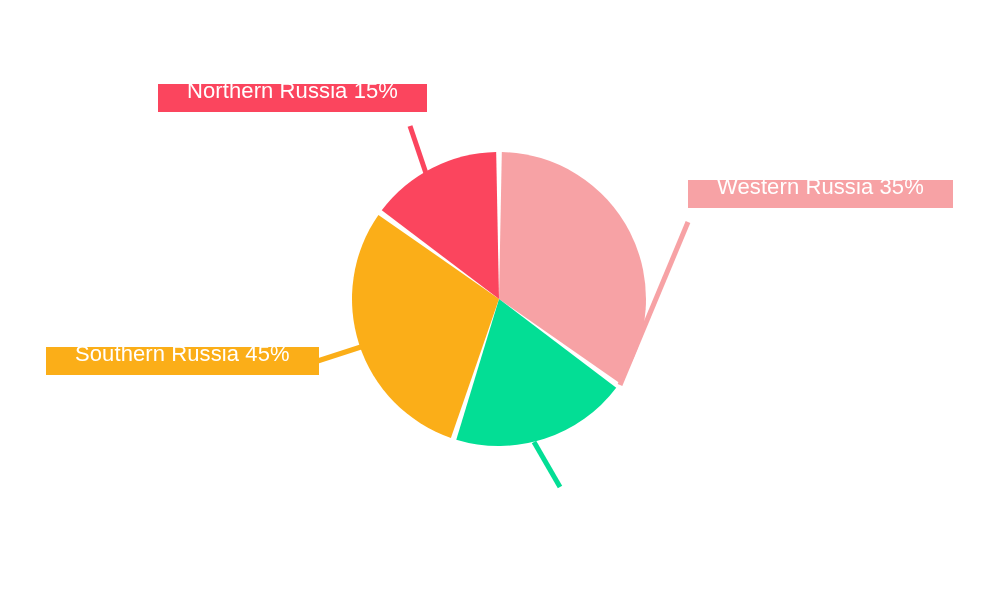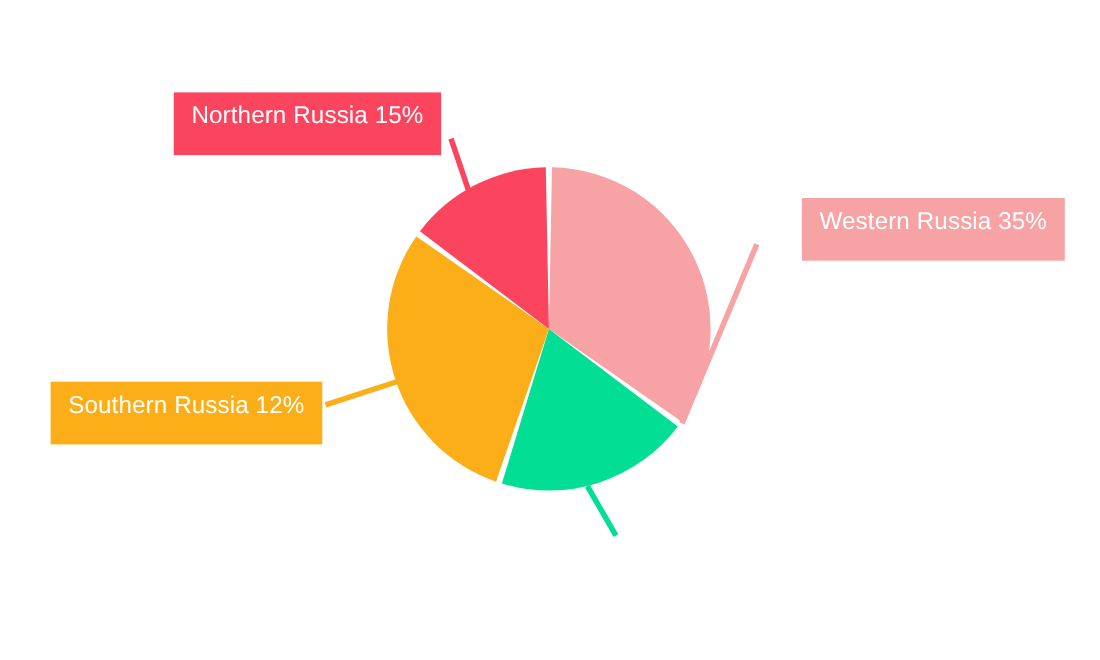"Northern Russia 15%" .label-box { align-items: flex-start -> flex-end; height: 57px -> 28px; padding: 0 16px -> 0 29px }
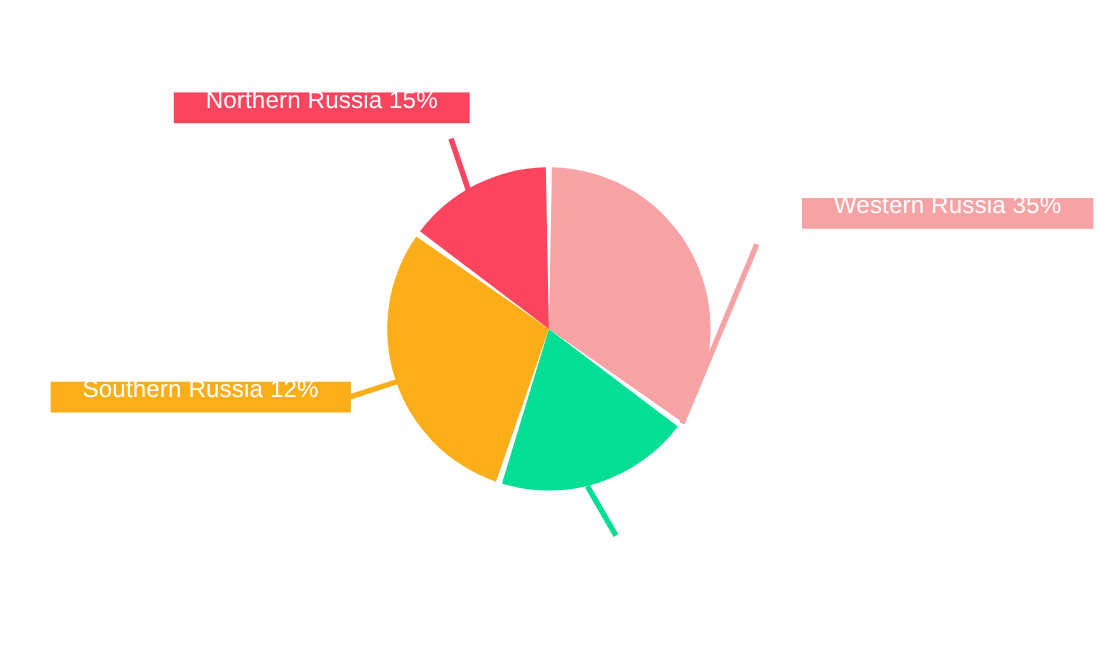"Western Russia 35%" div.label-box { margin-left: 41px -> none }
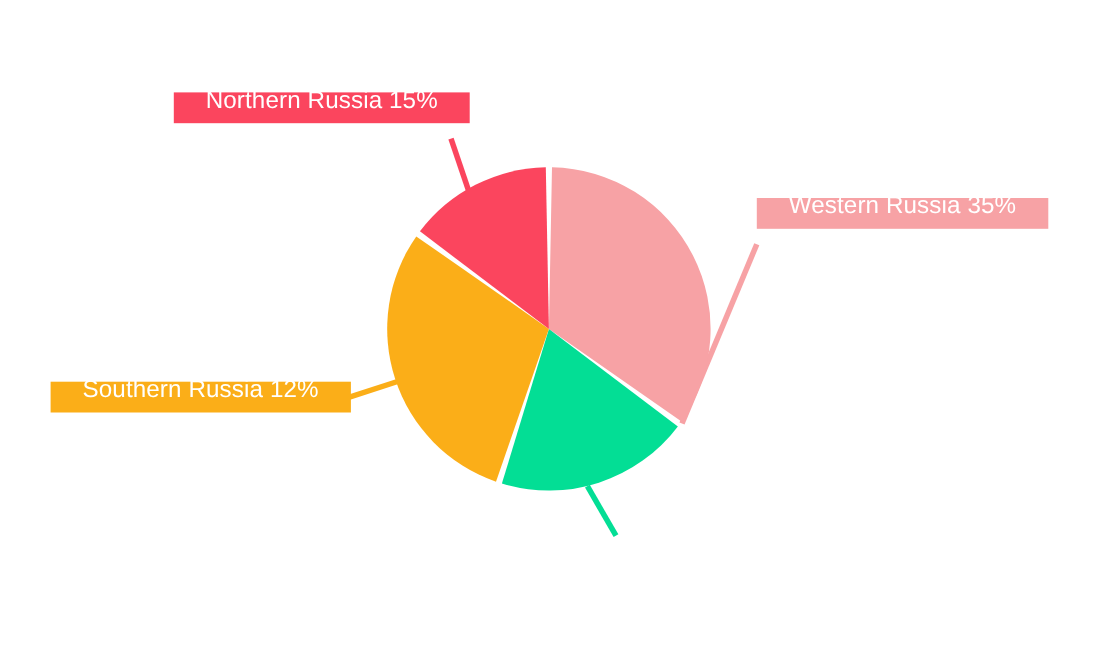"Southern Russia 12%" span.label-text { text: 12% -> 45% }
